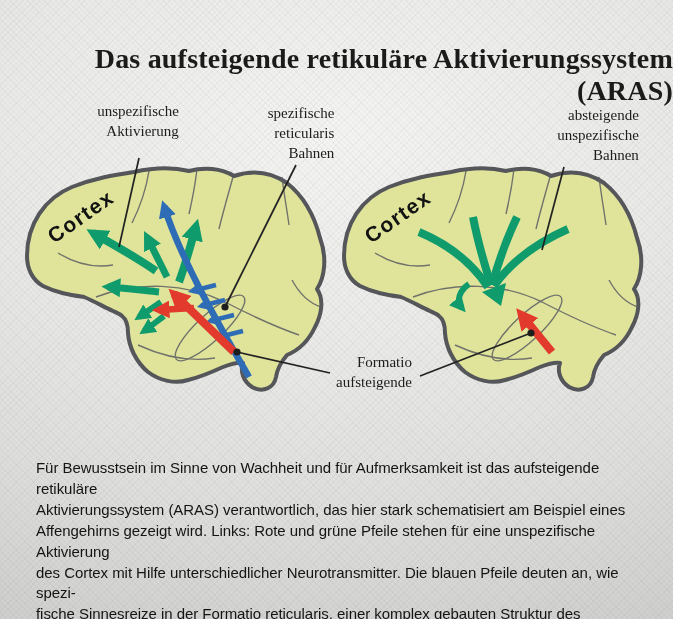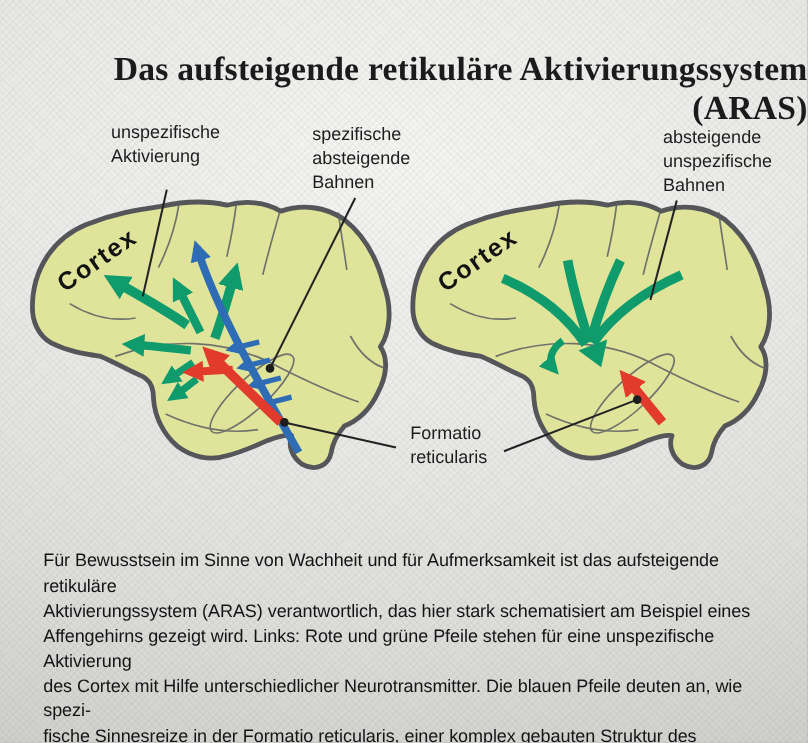"unspezifische" .lbl { font-family: none -> Liberation Serif, serif; text-align: left -> right }
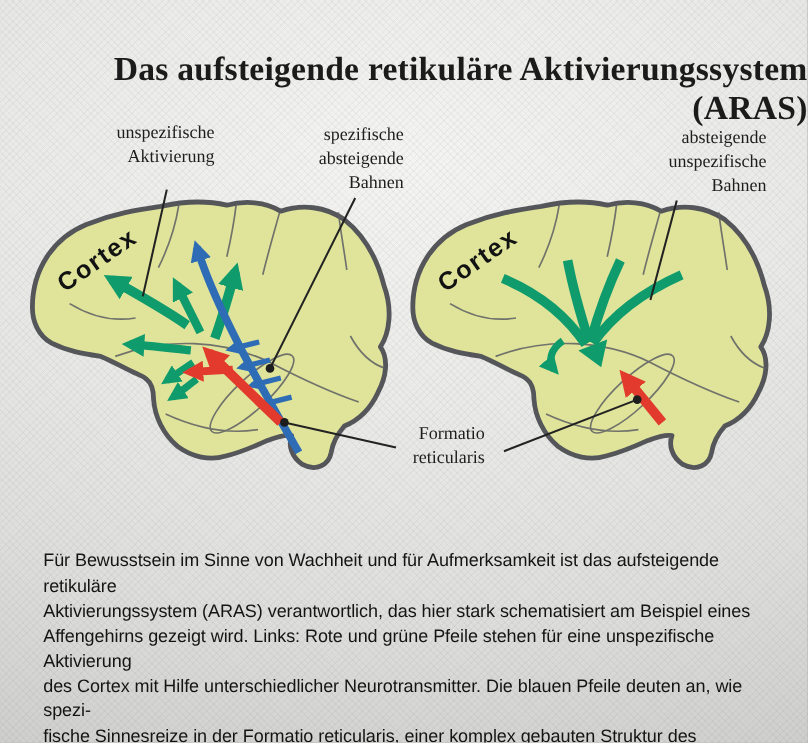"spezifische" div.lbl { text: absteigende -> reticularis }
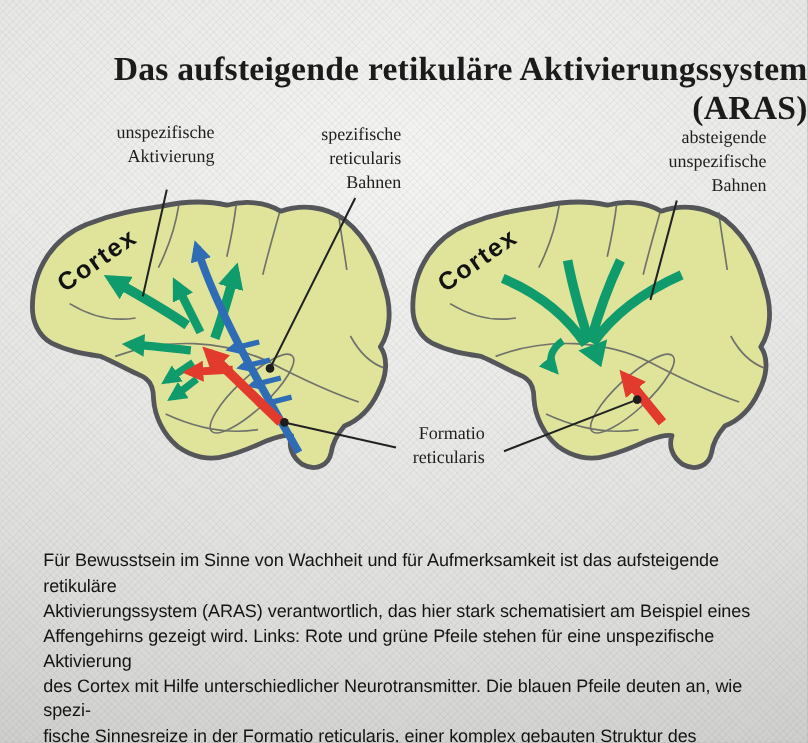"Formatio" div.lbl { text: reticularis -> aufsteigende }
